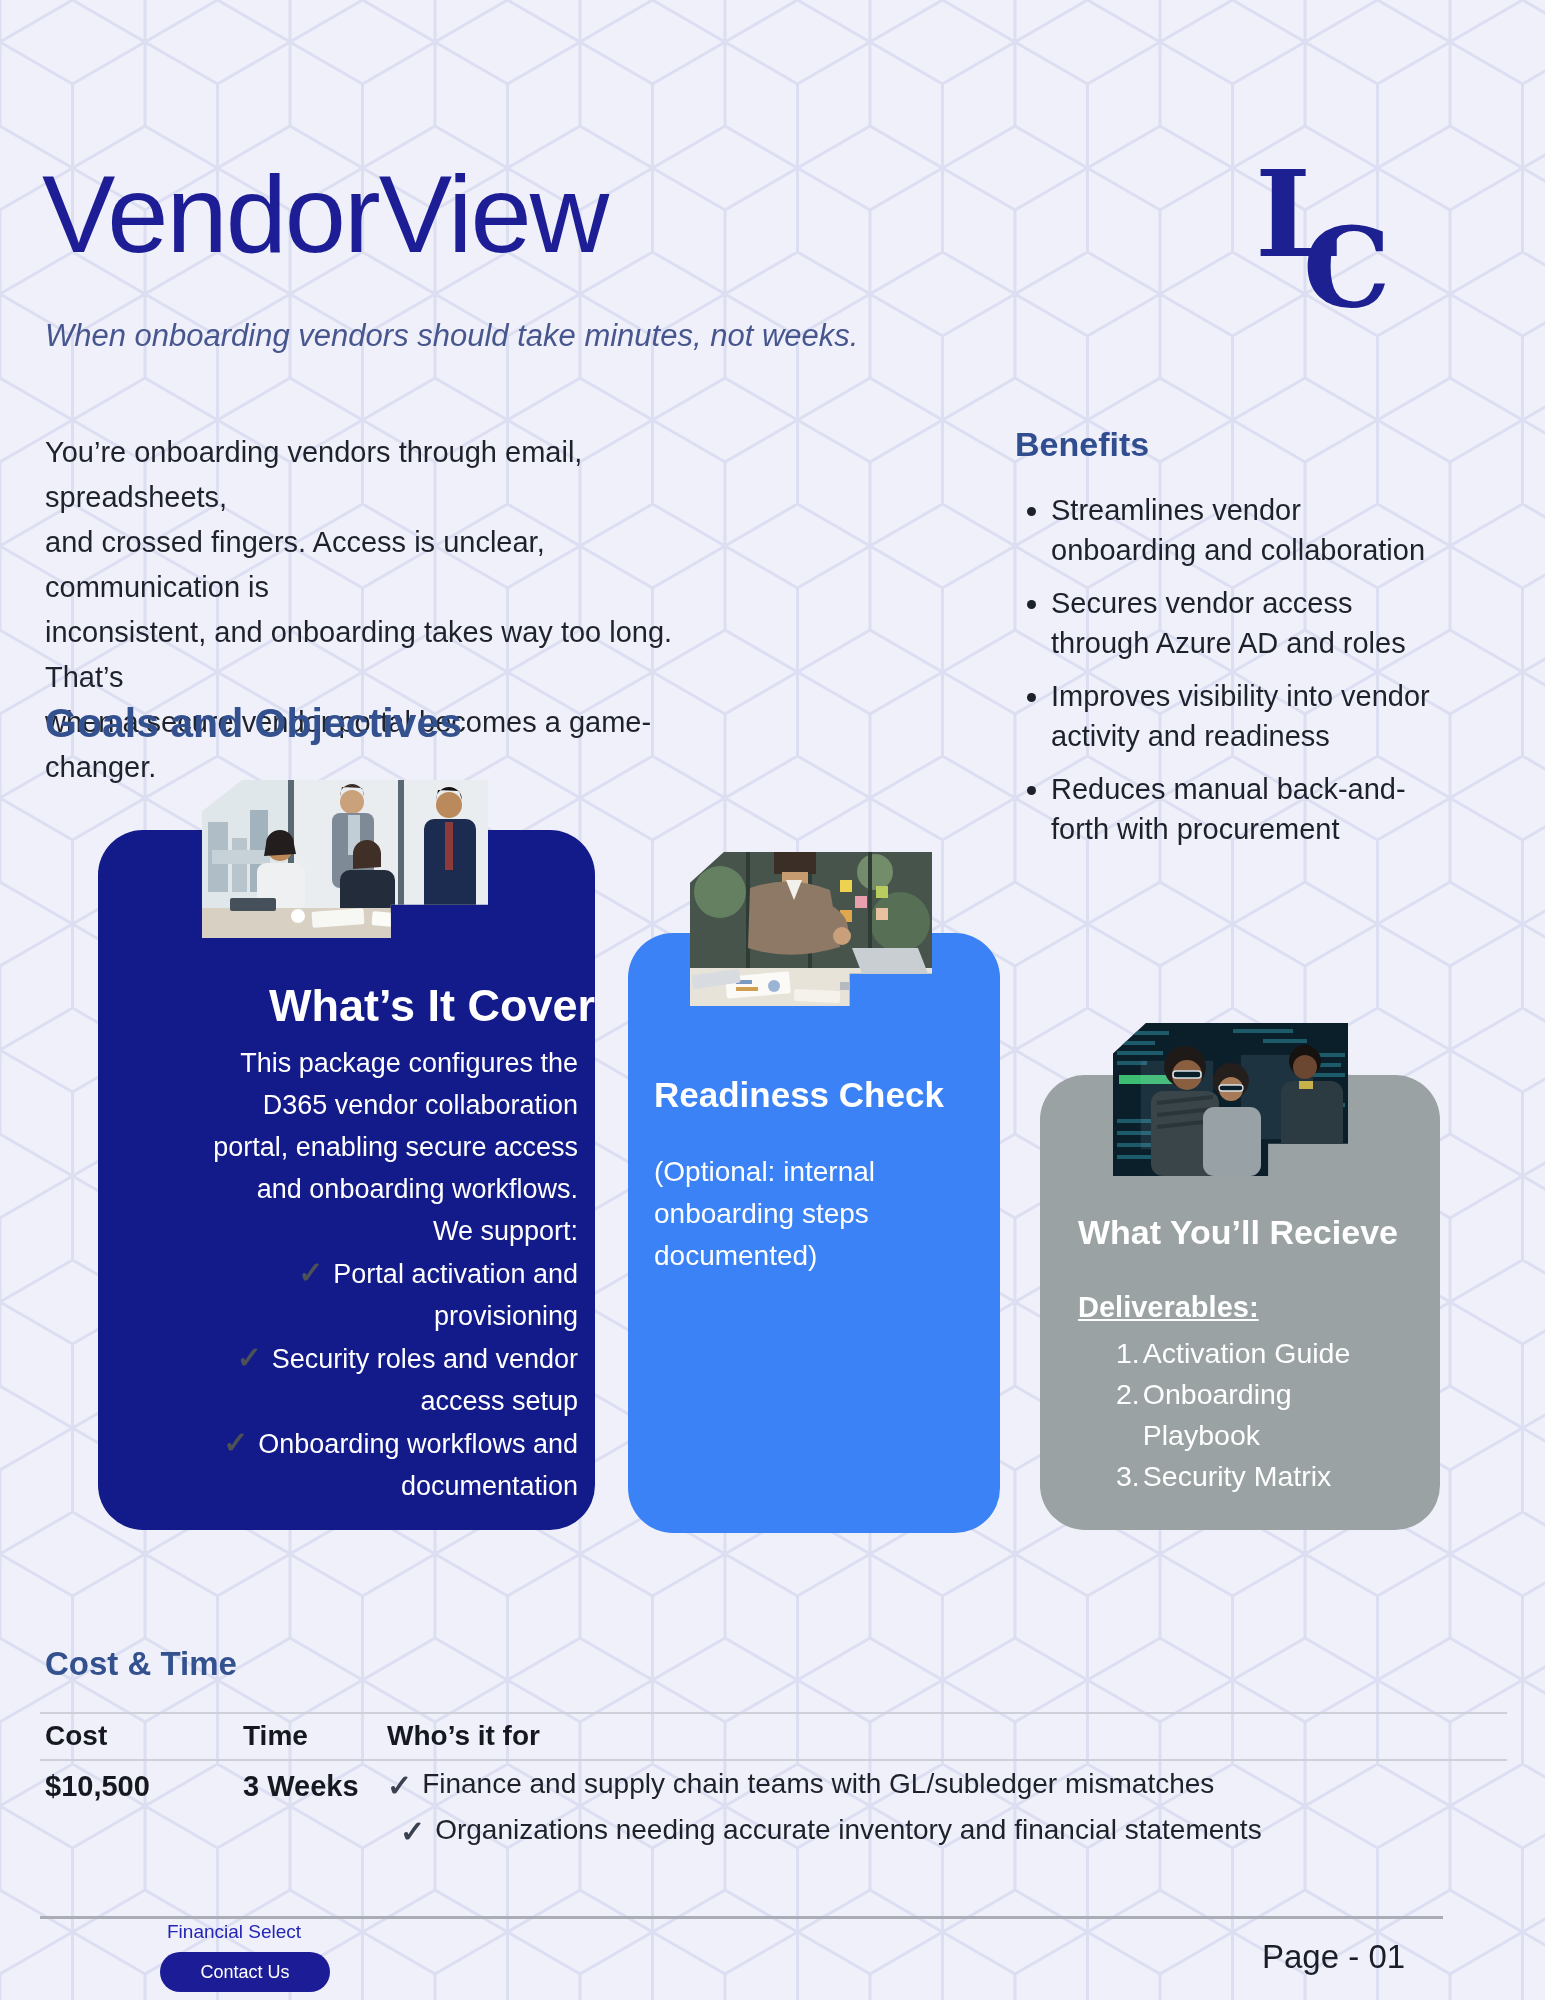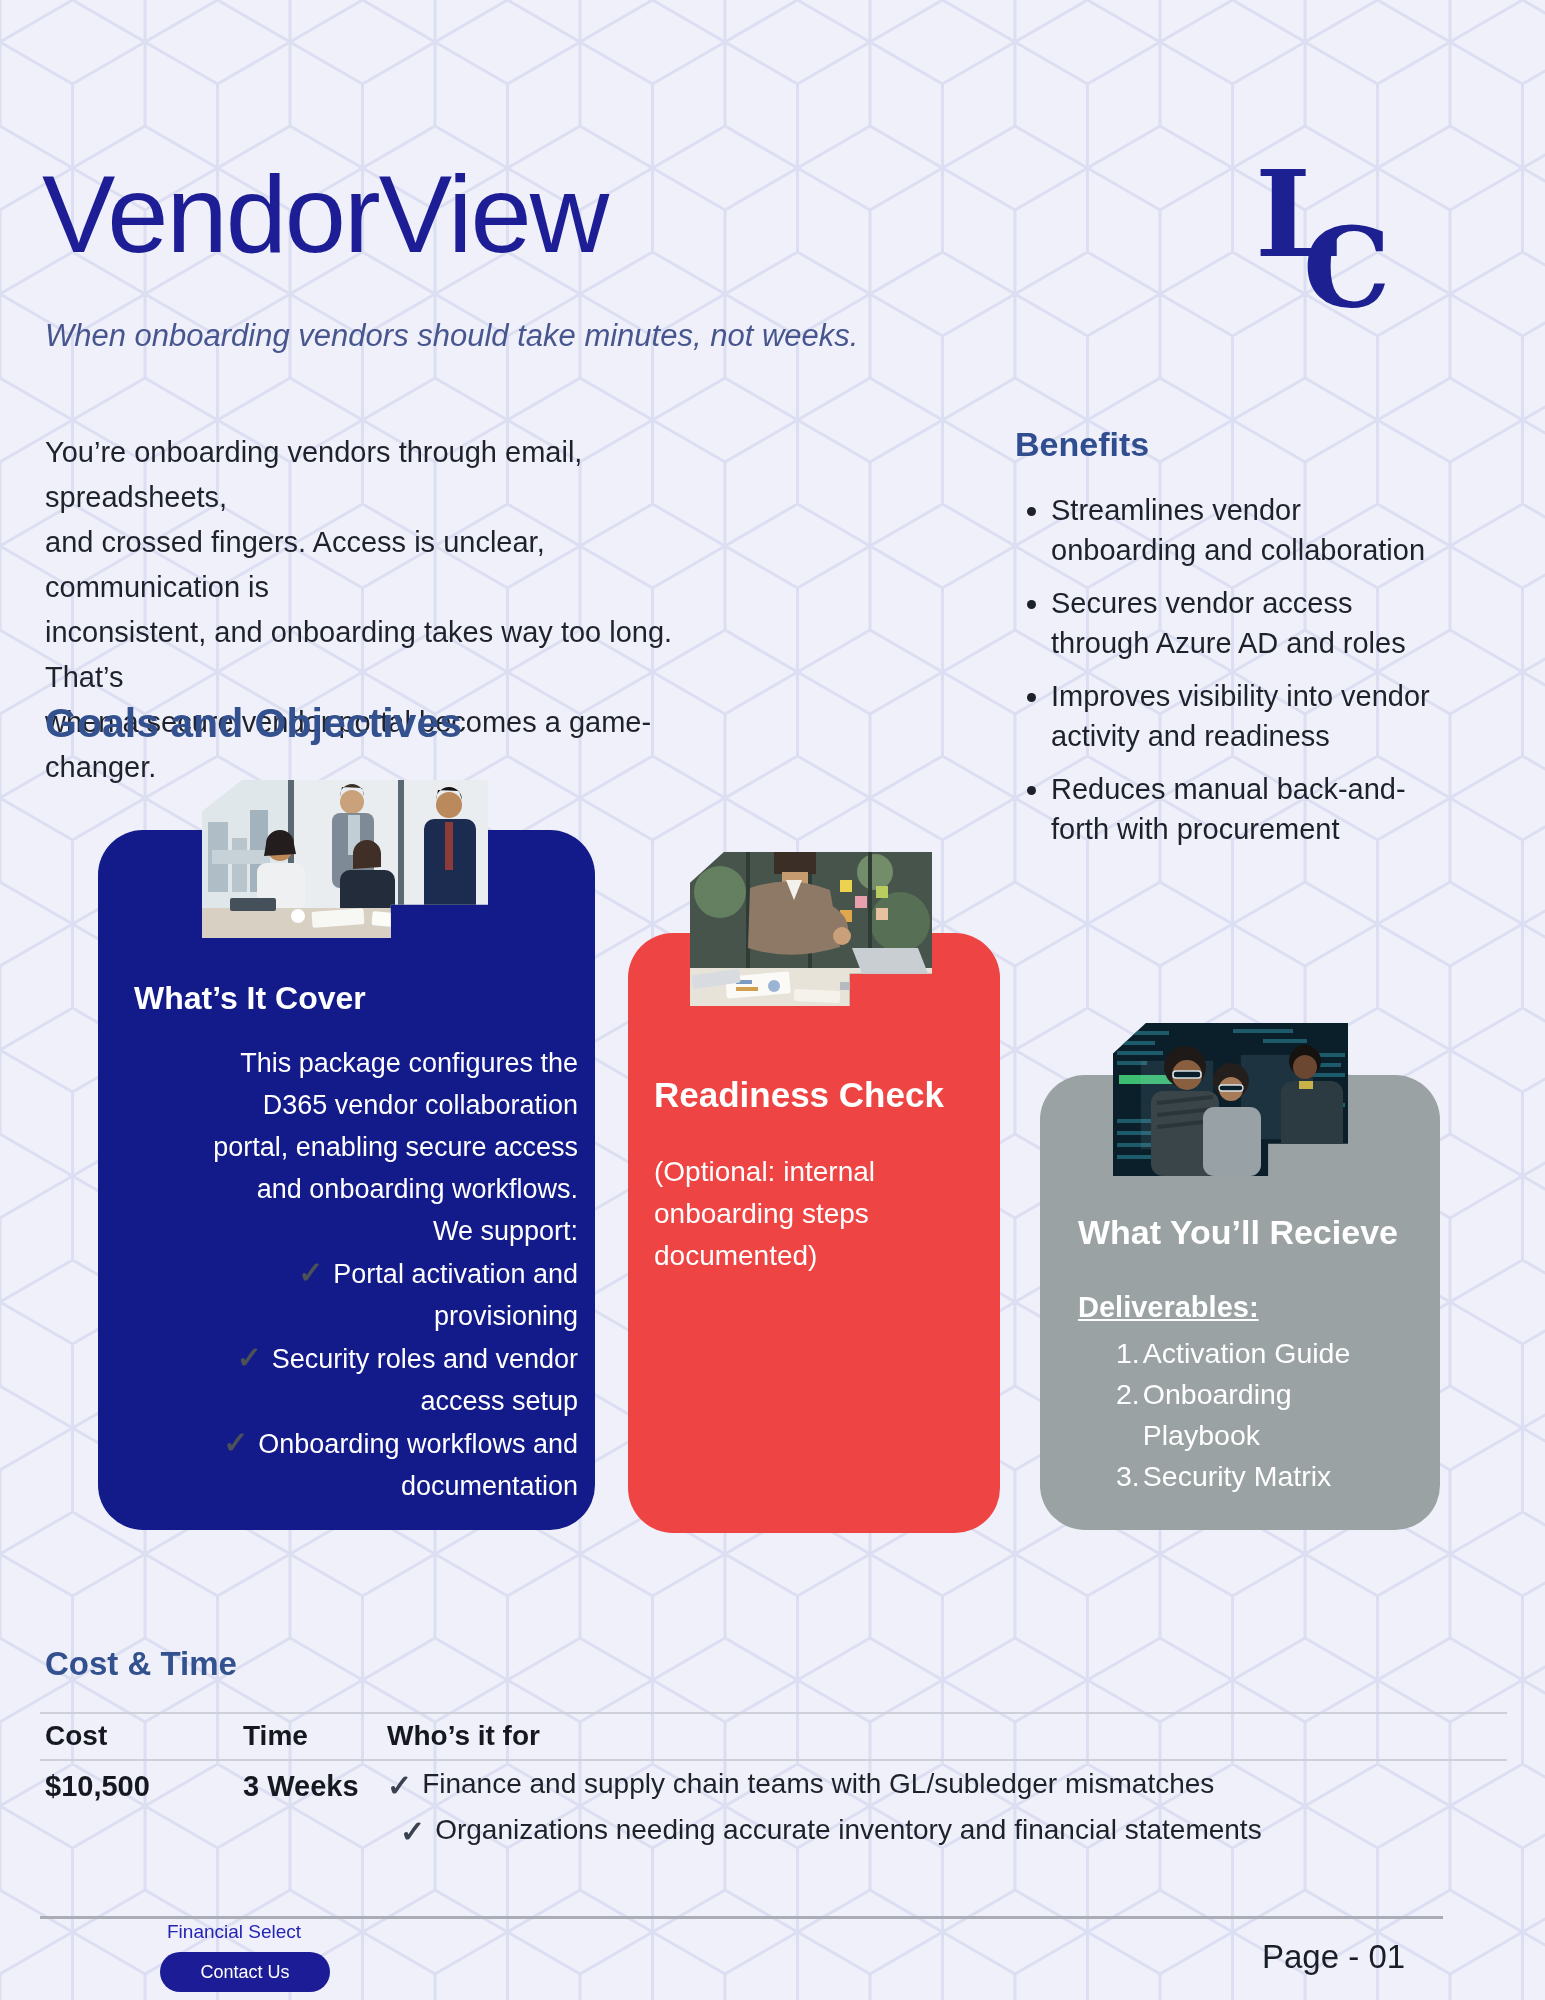"What’s It Cover" .card1 h3 { font-size: 32px -> 45px; padding-left: 36px -> none; text-align: left -> right }
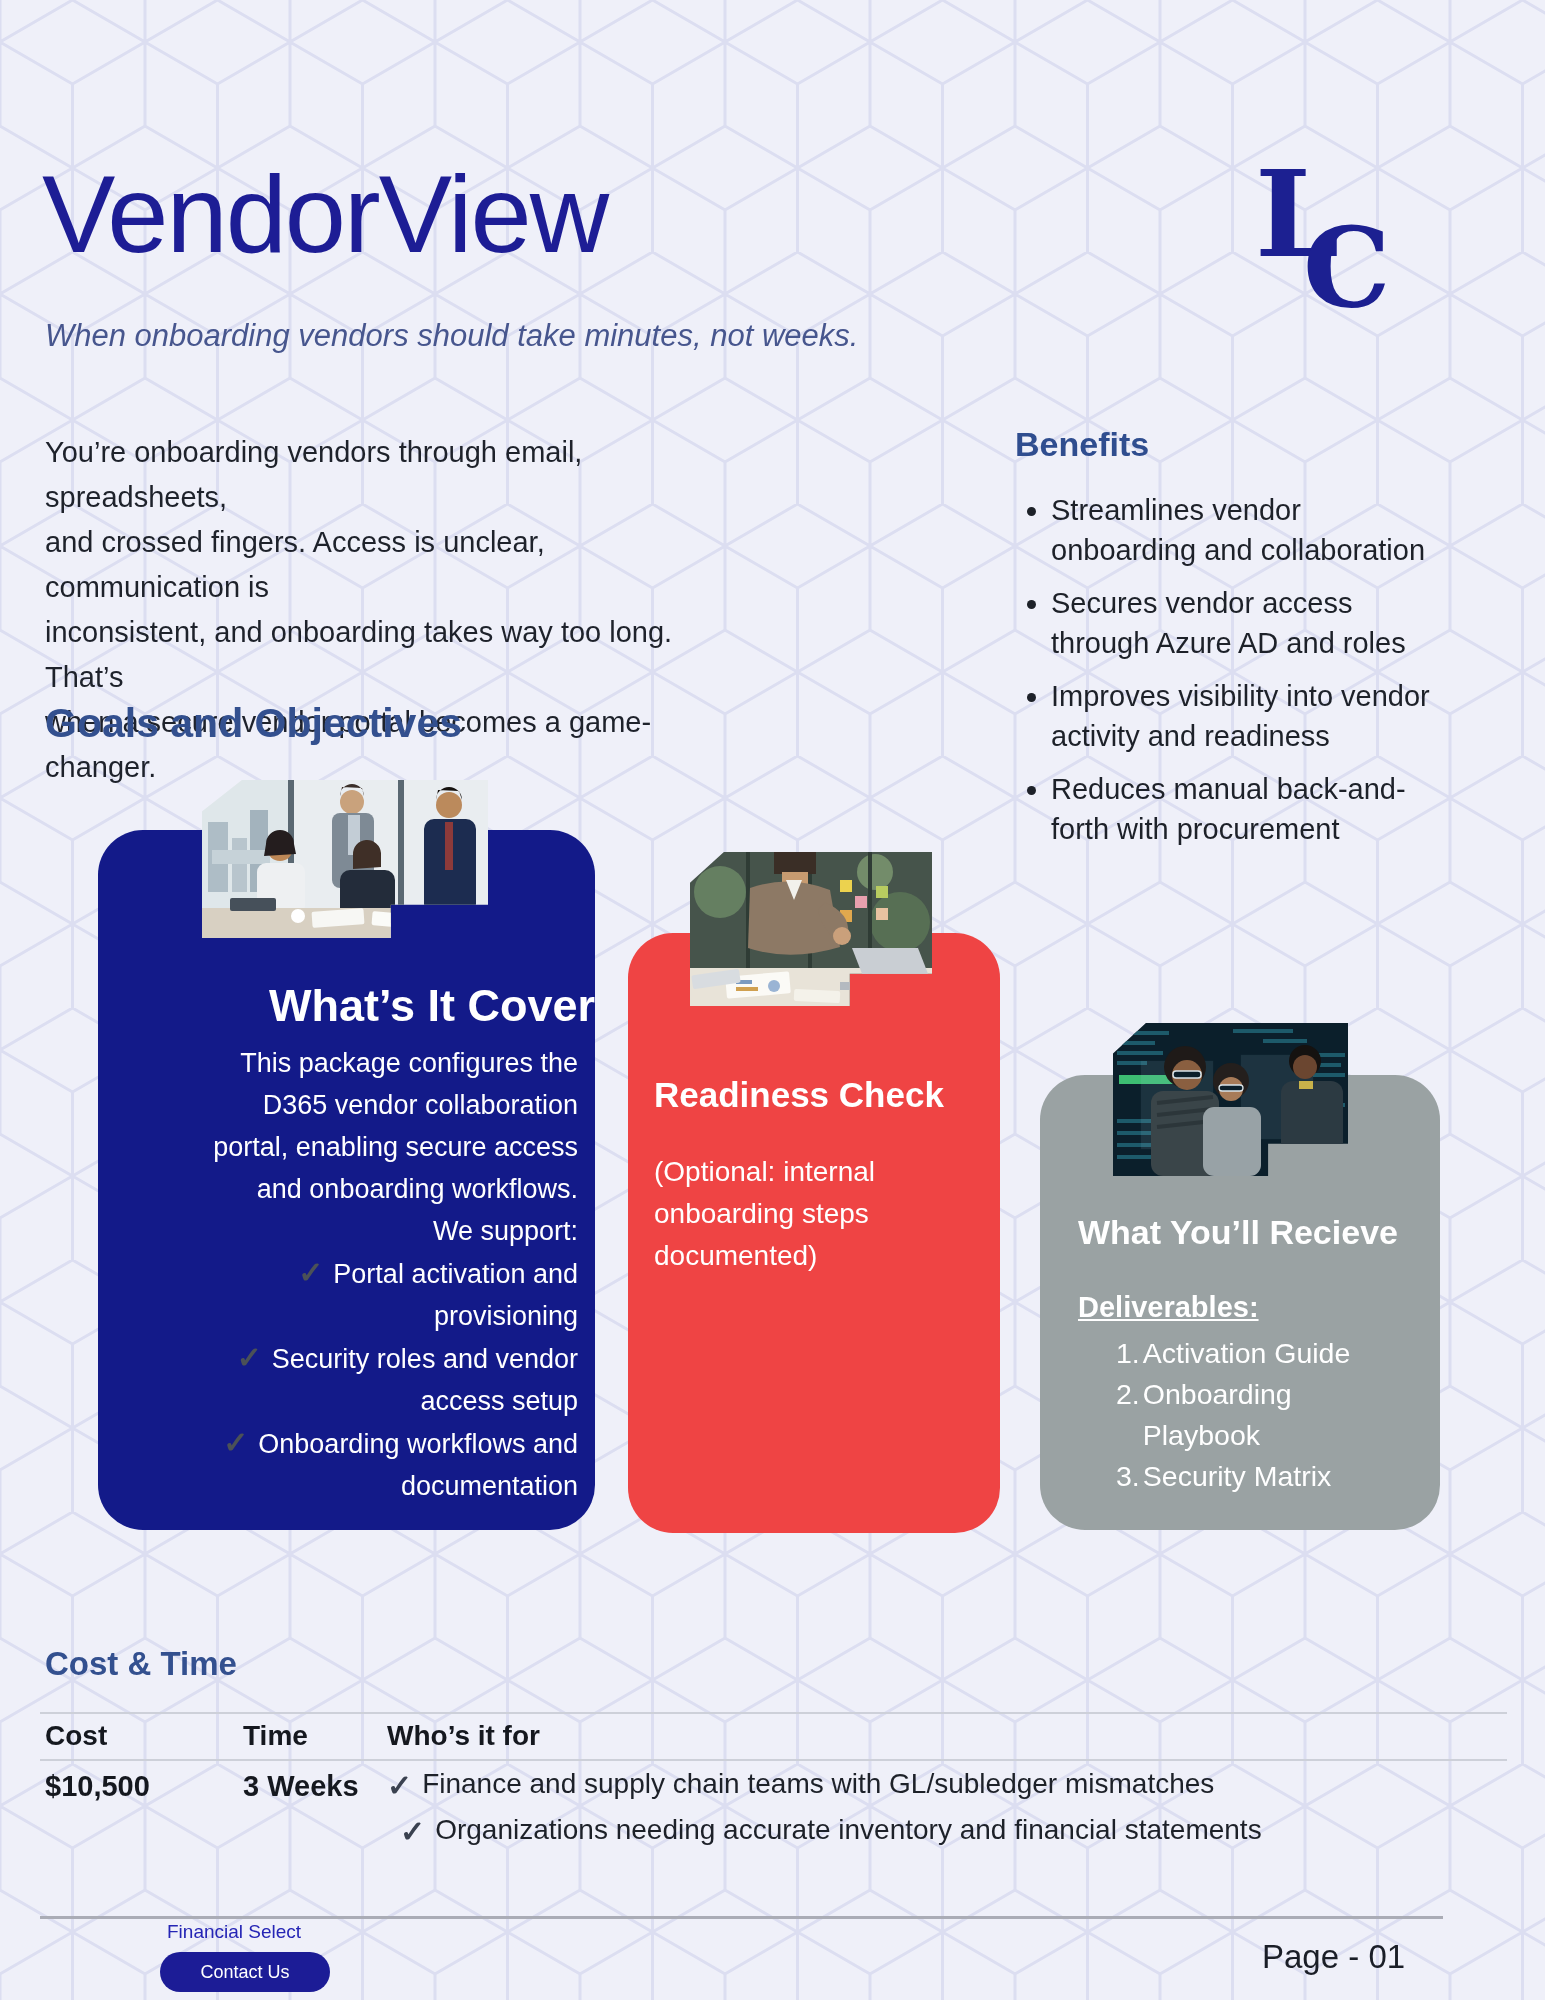"Readiness Check" .card2 { background: #ef4444 -> #3b82f6 }
